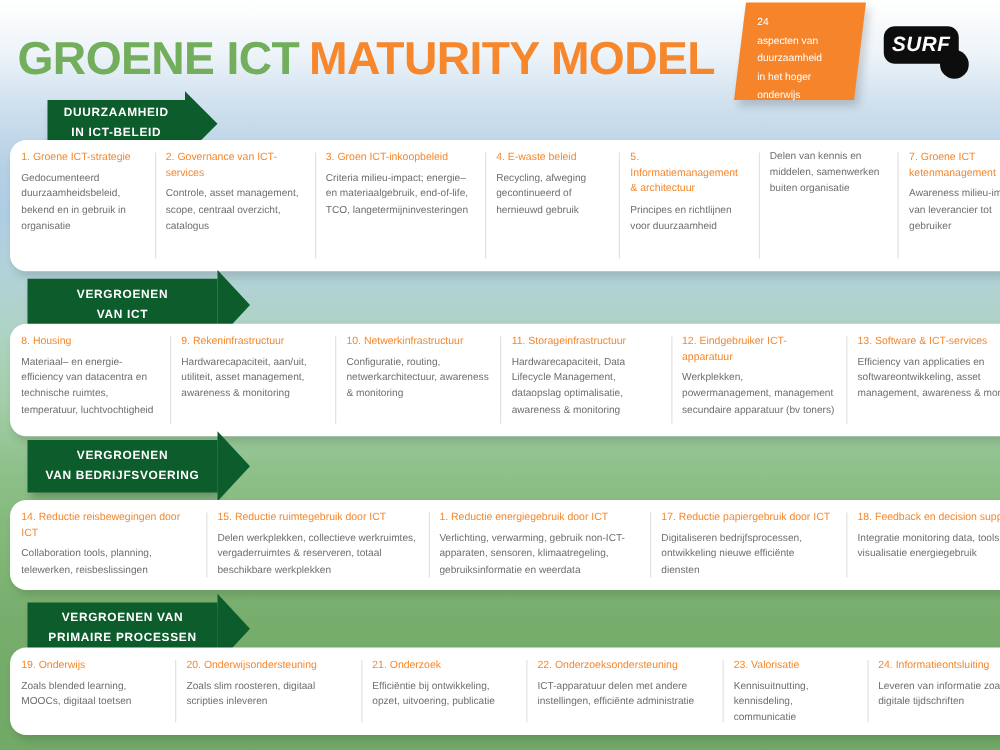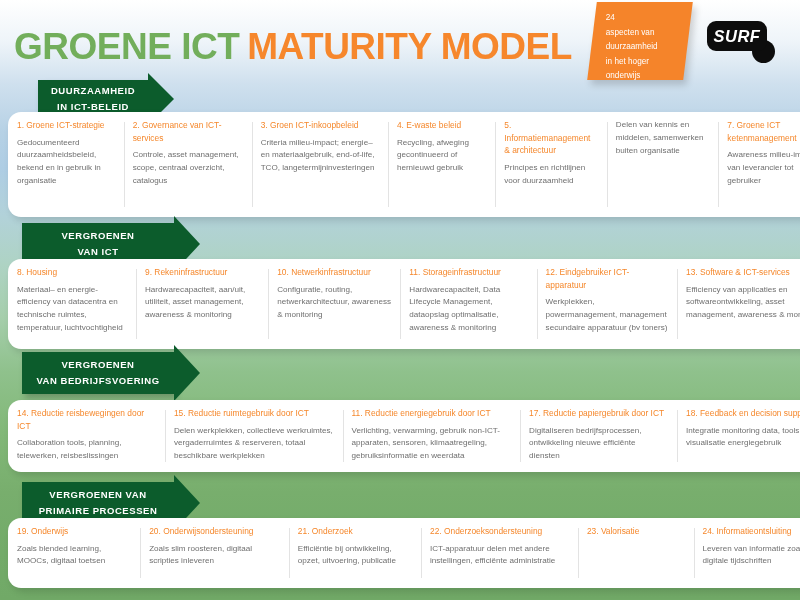"11. Reductie energiegebruik door ICT" p.c-title { text: 11 -> 1 }
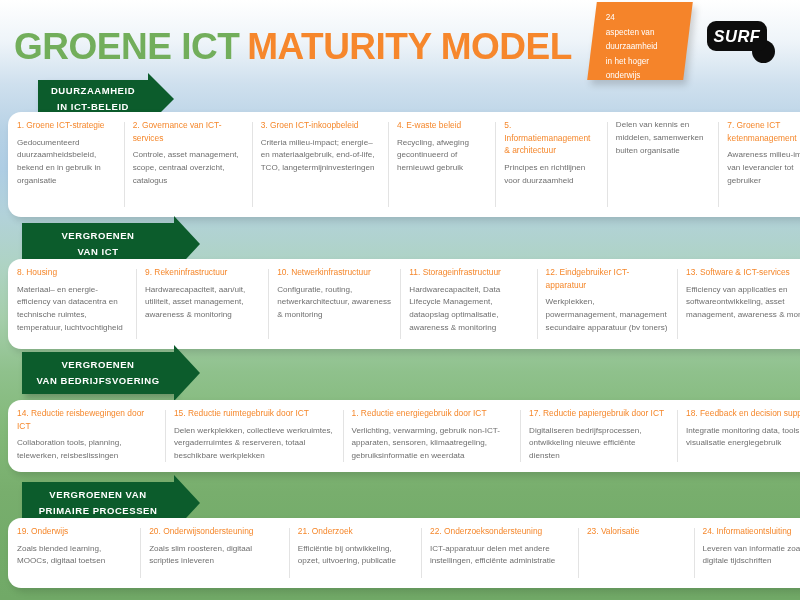"Kennisuitnutting, kennisdeling," p.c-body { html: none -> <p>Kennisuitnutting, kennisdeling, communicatie</p> }
